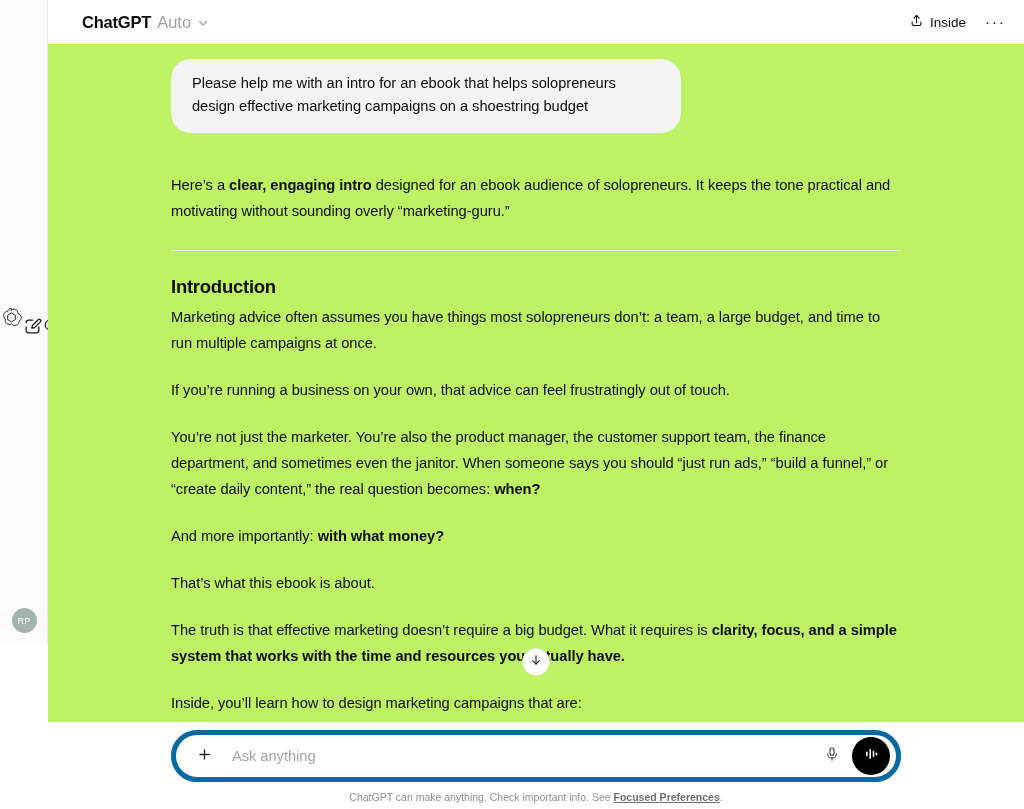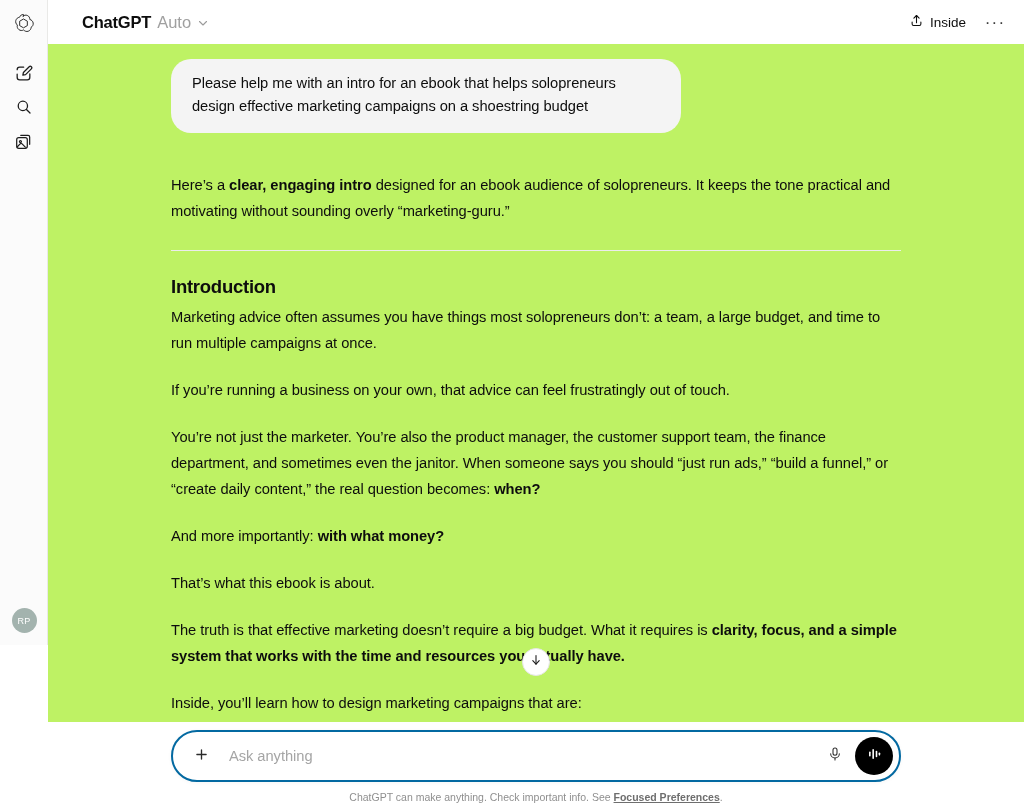"RP" .sidebar { flex-direction: column -> row }
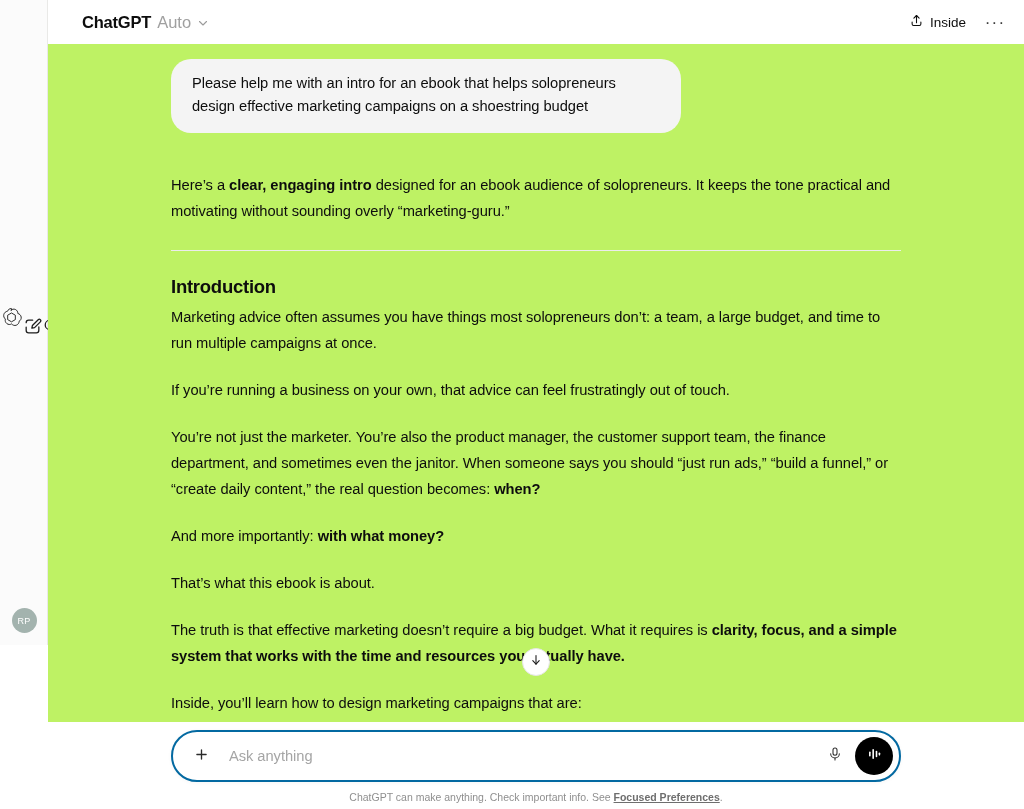"Ask anything" .composer { border: 2px solid #0369a1 -> 5px solid #0369a1 }
